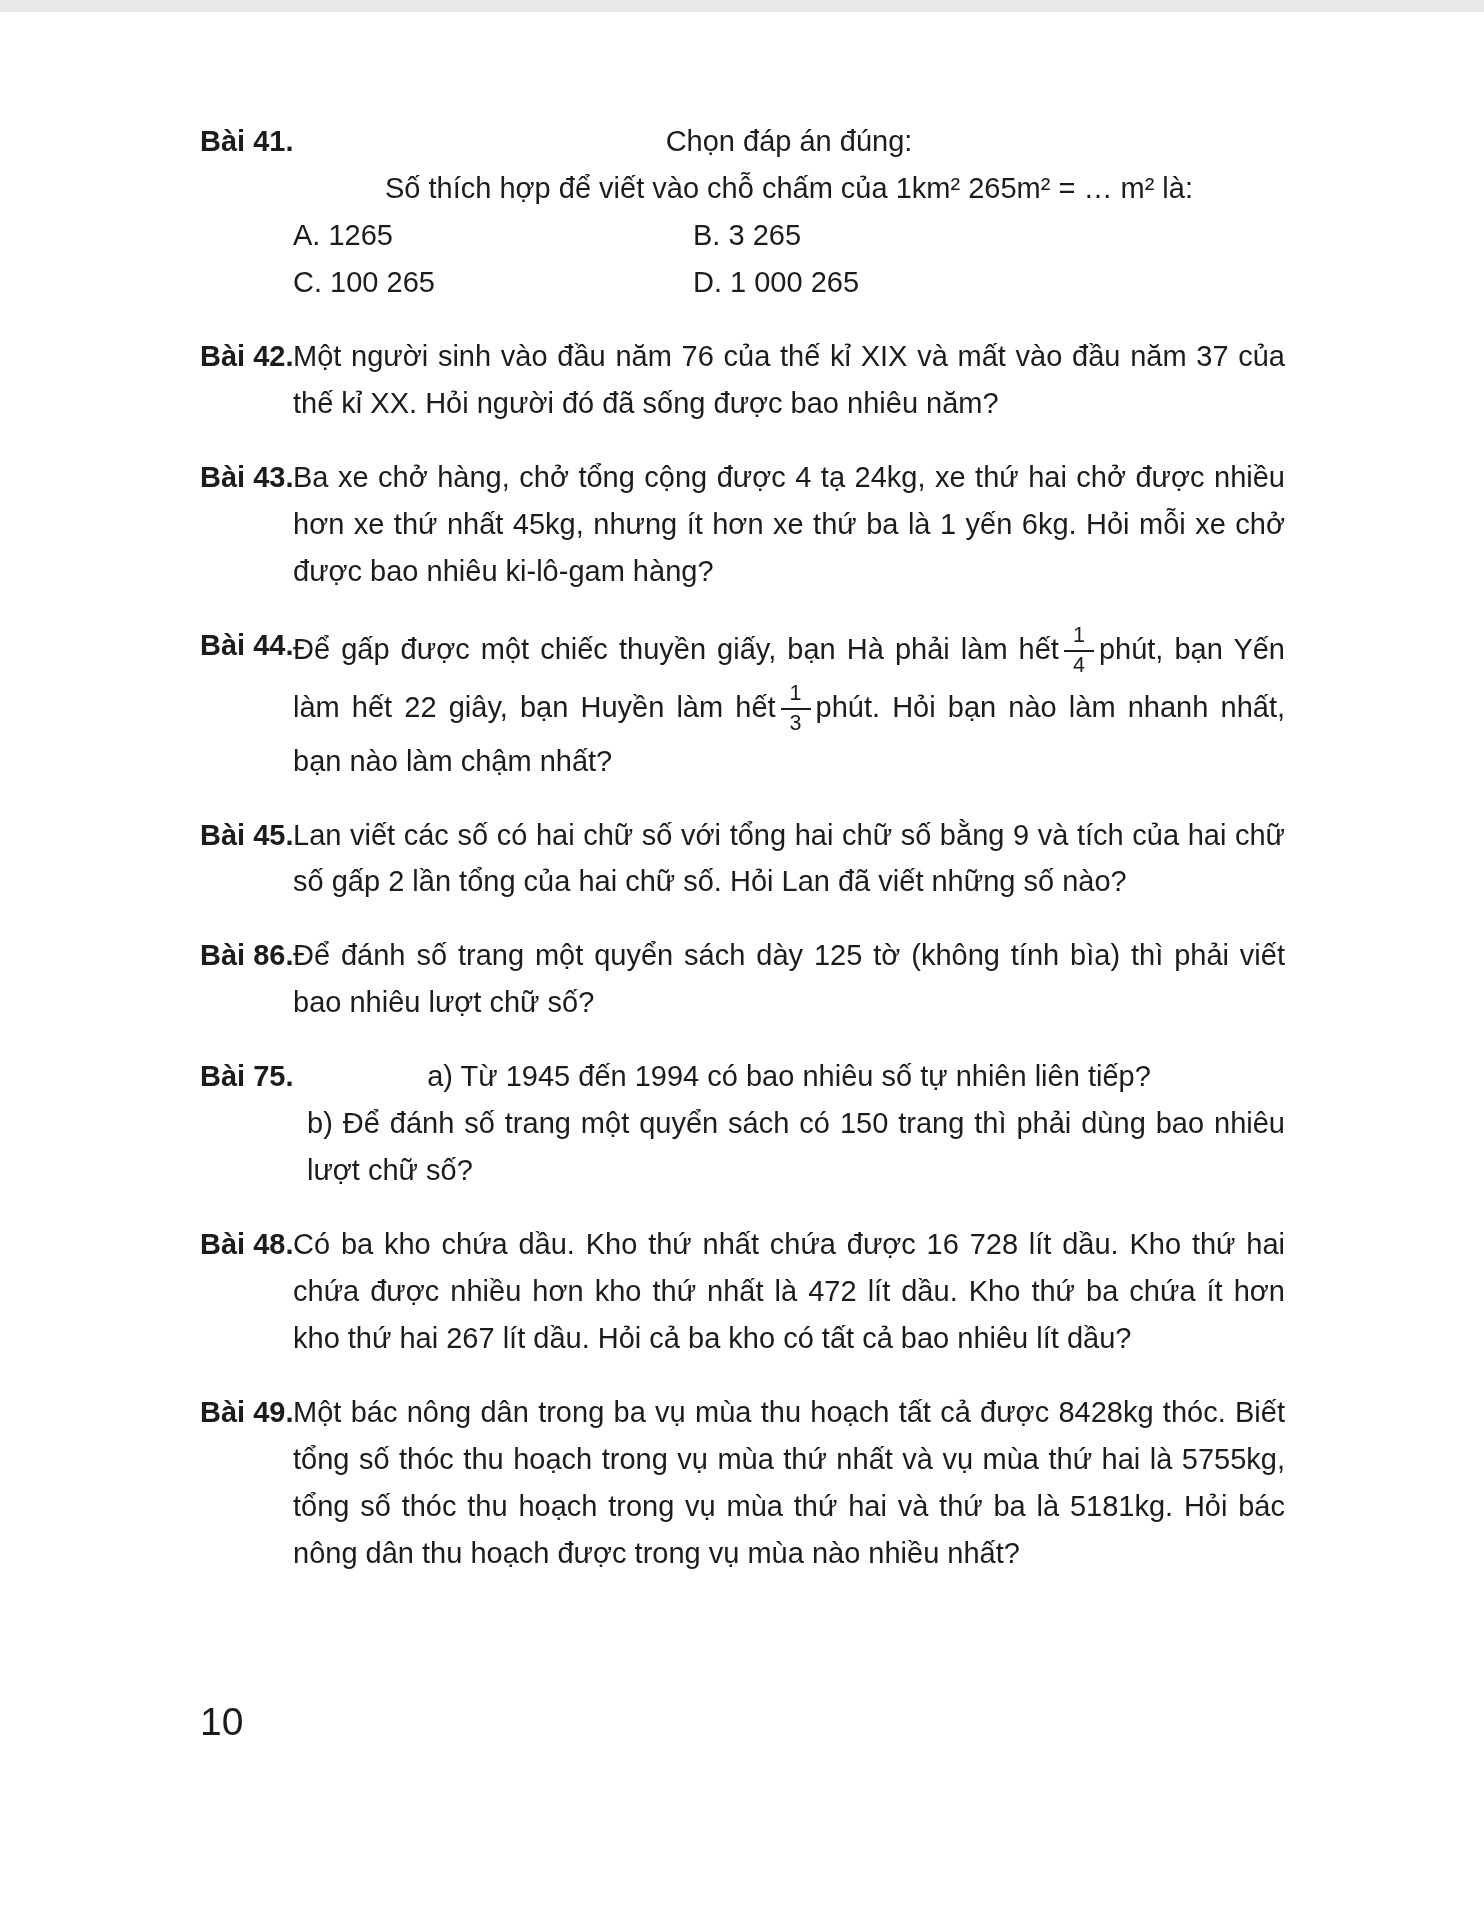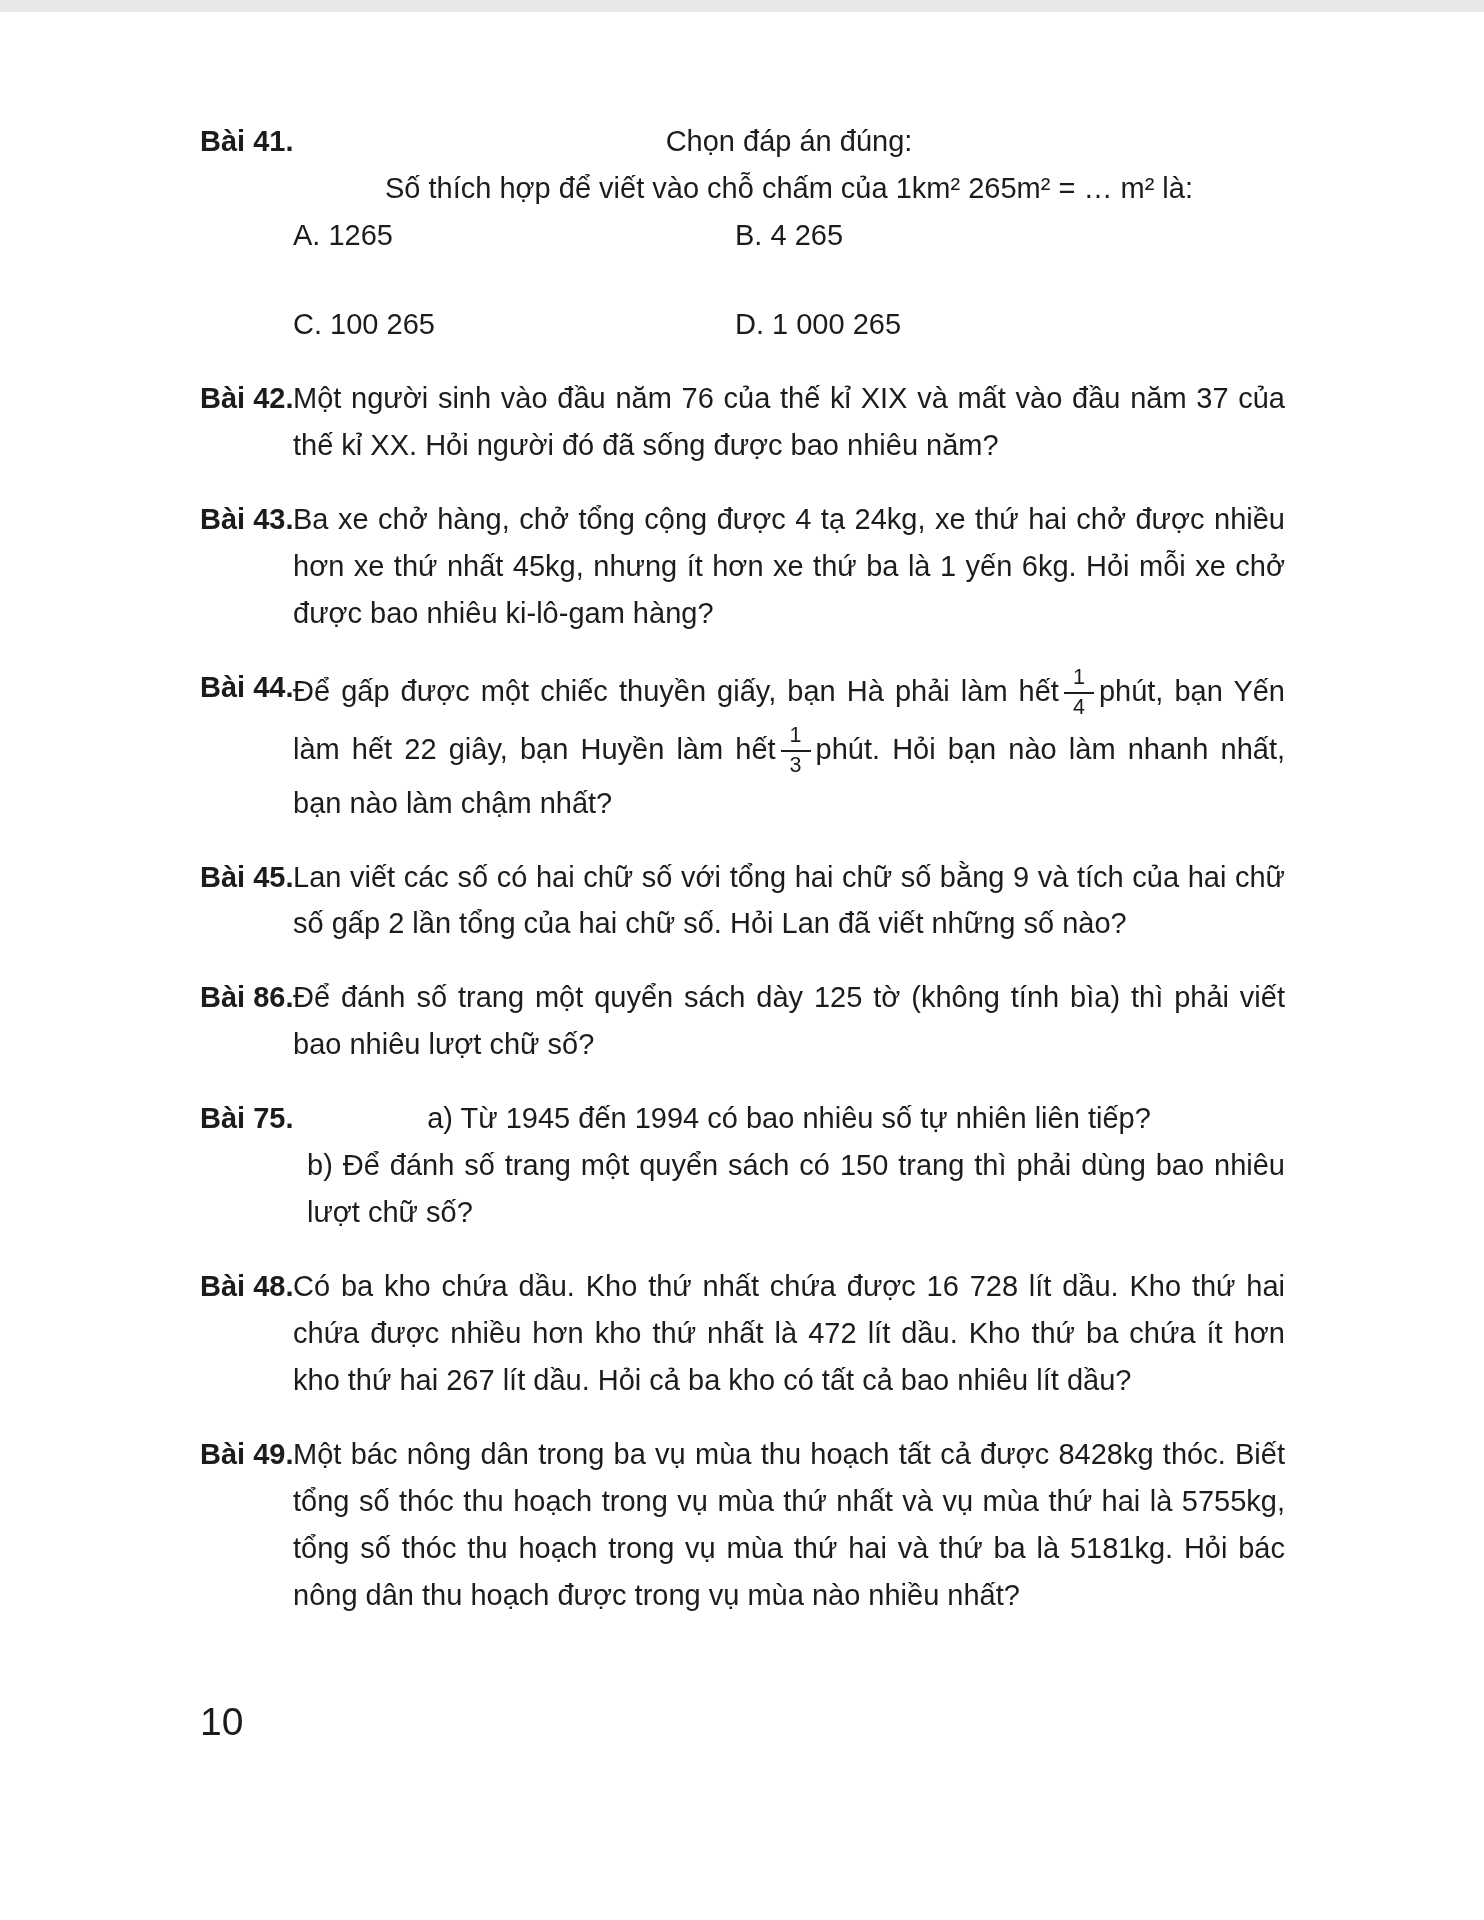"A. 1265" .options { gap: 42px -> none }
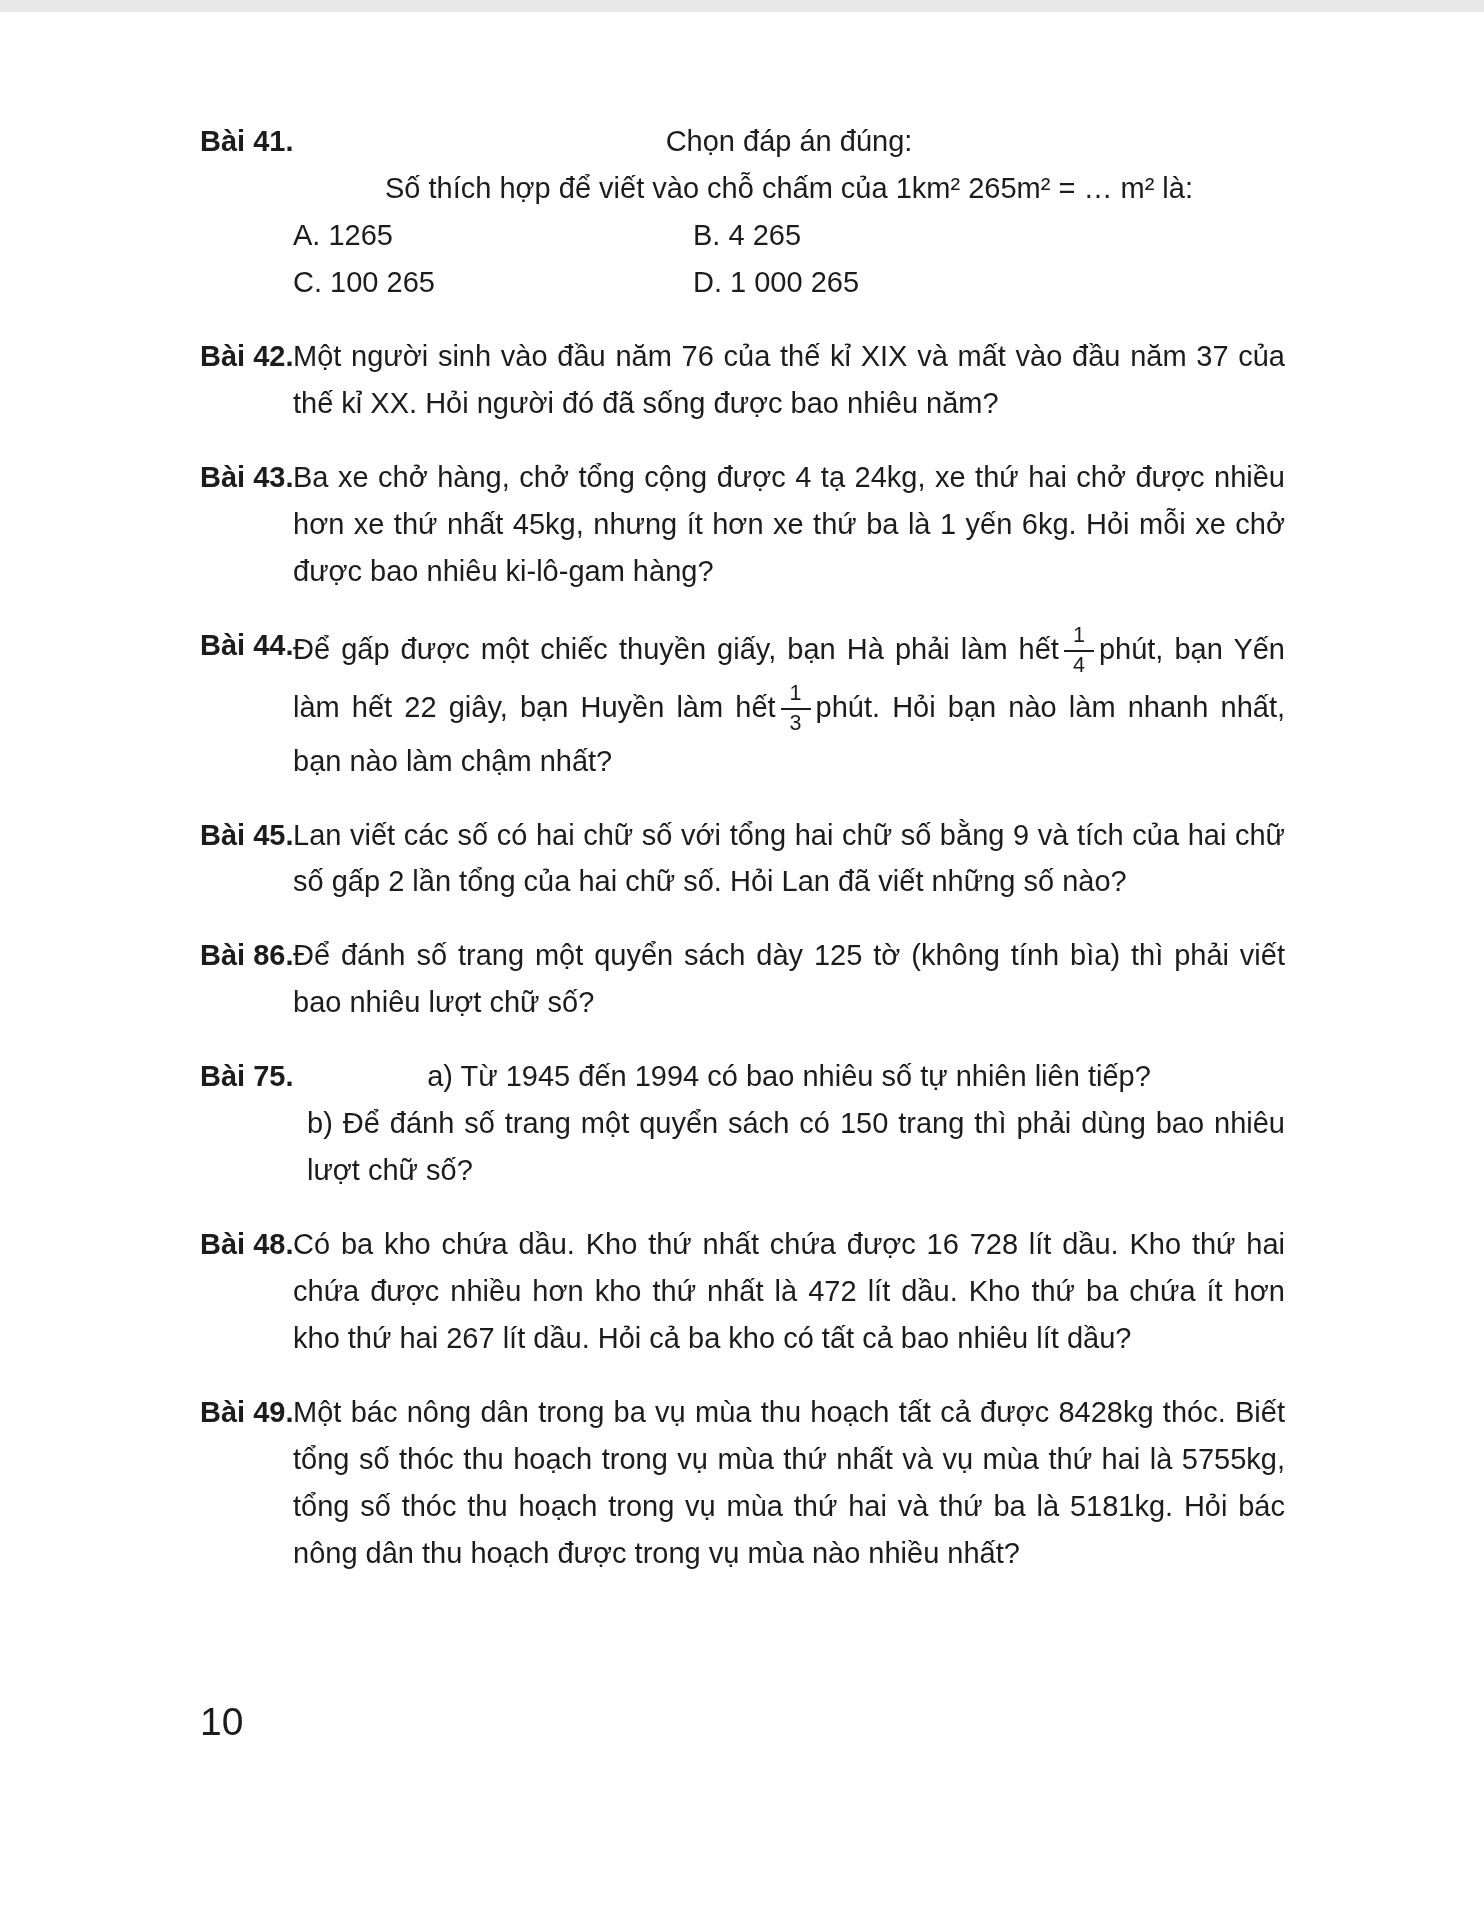"B. 4 265" span.opt { text: 4 265 -> 3 265 }
